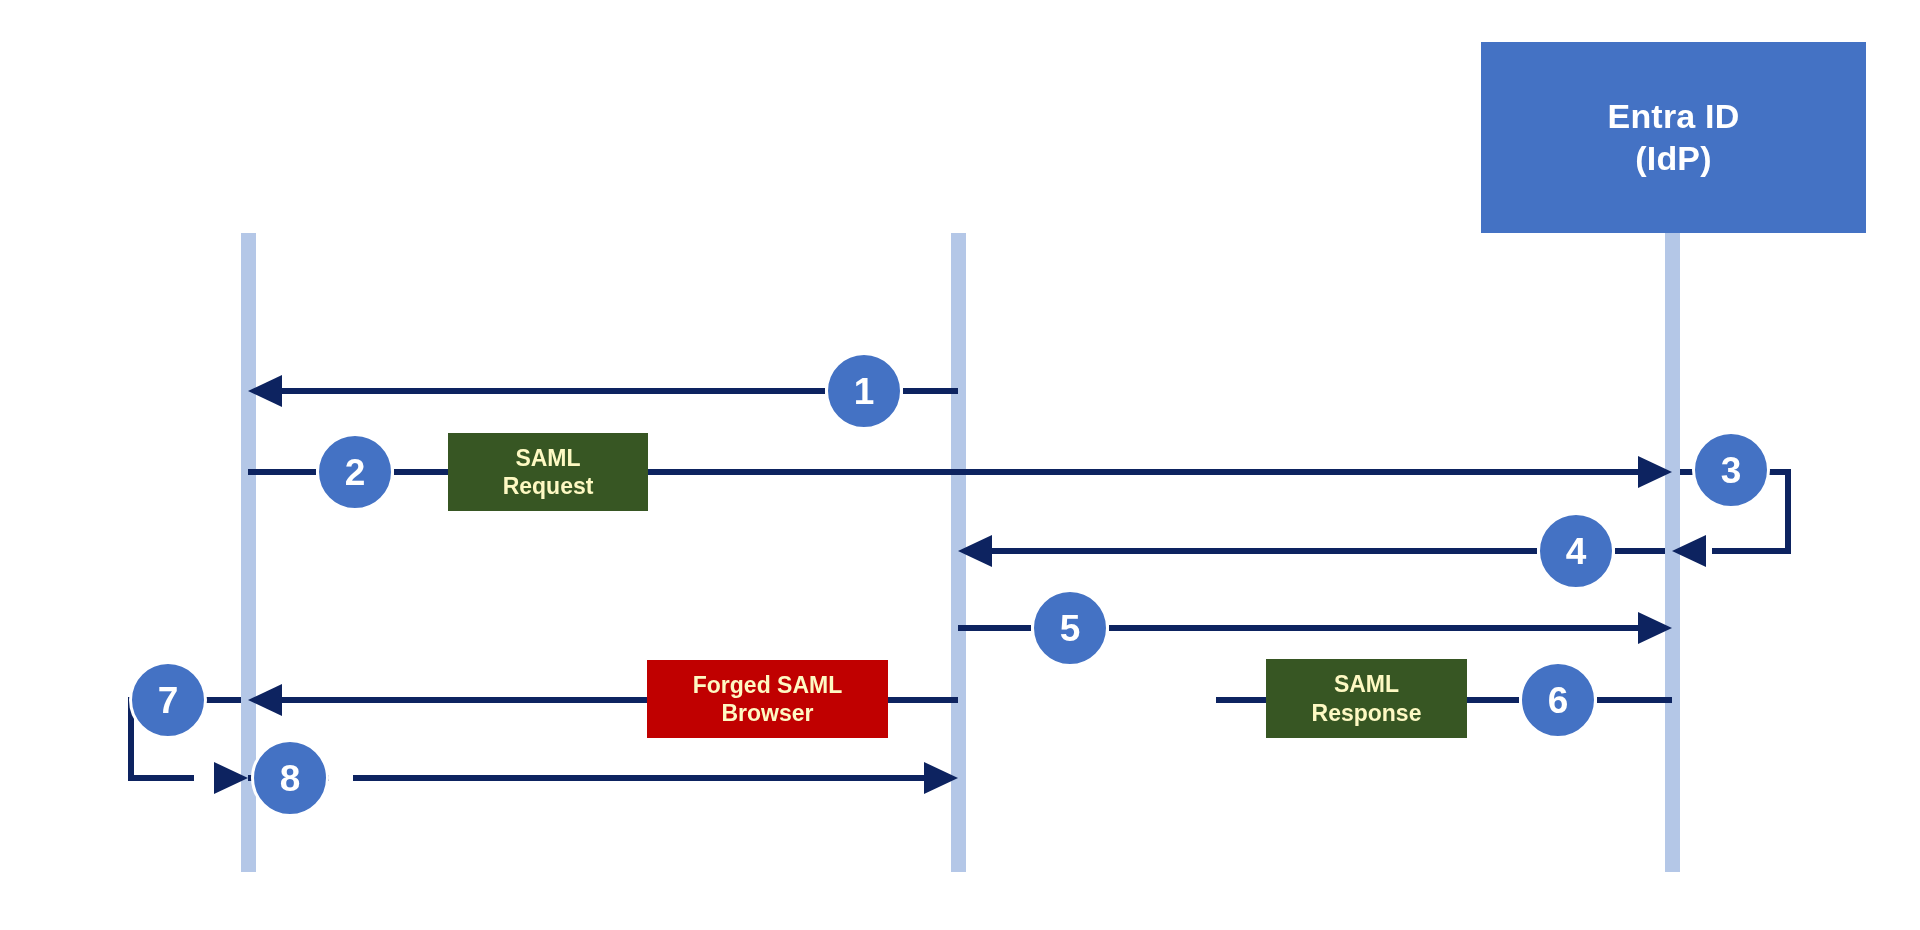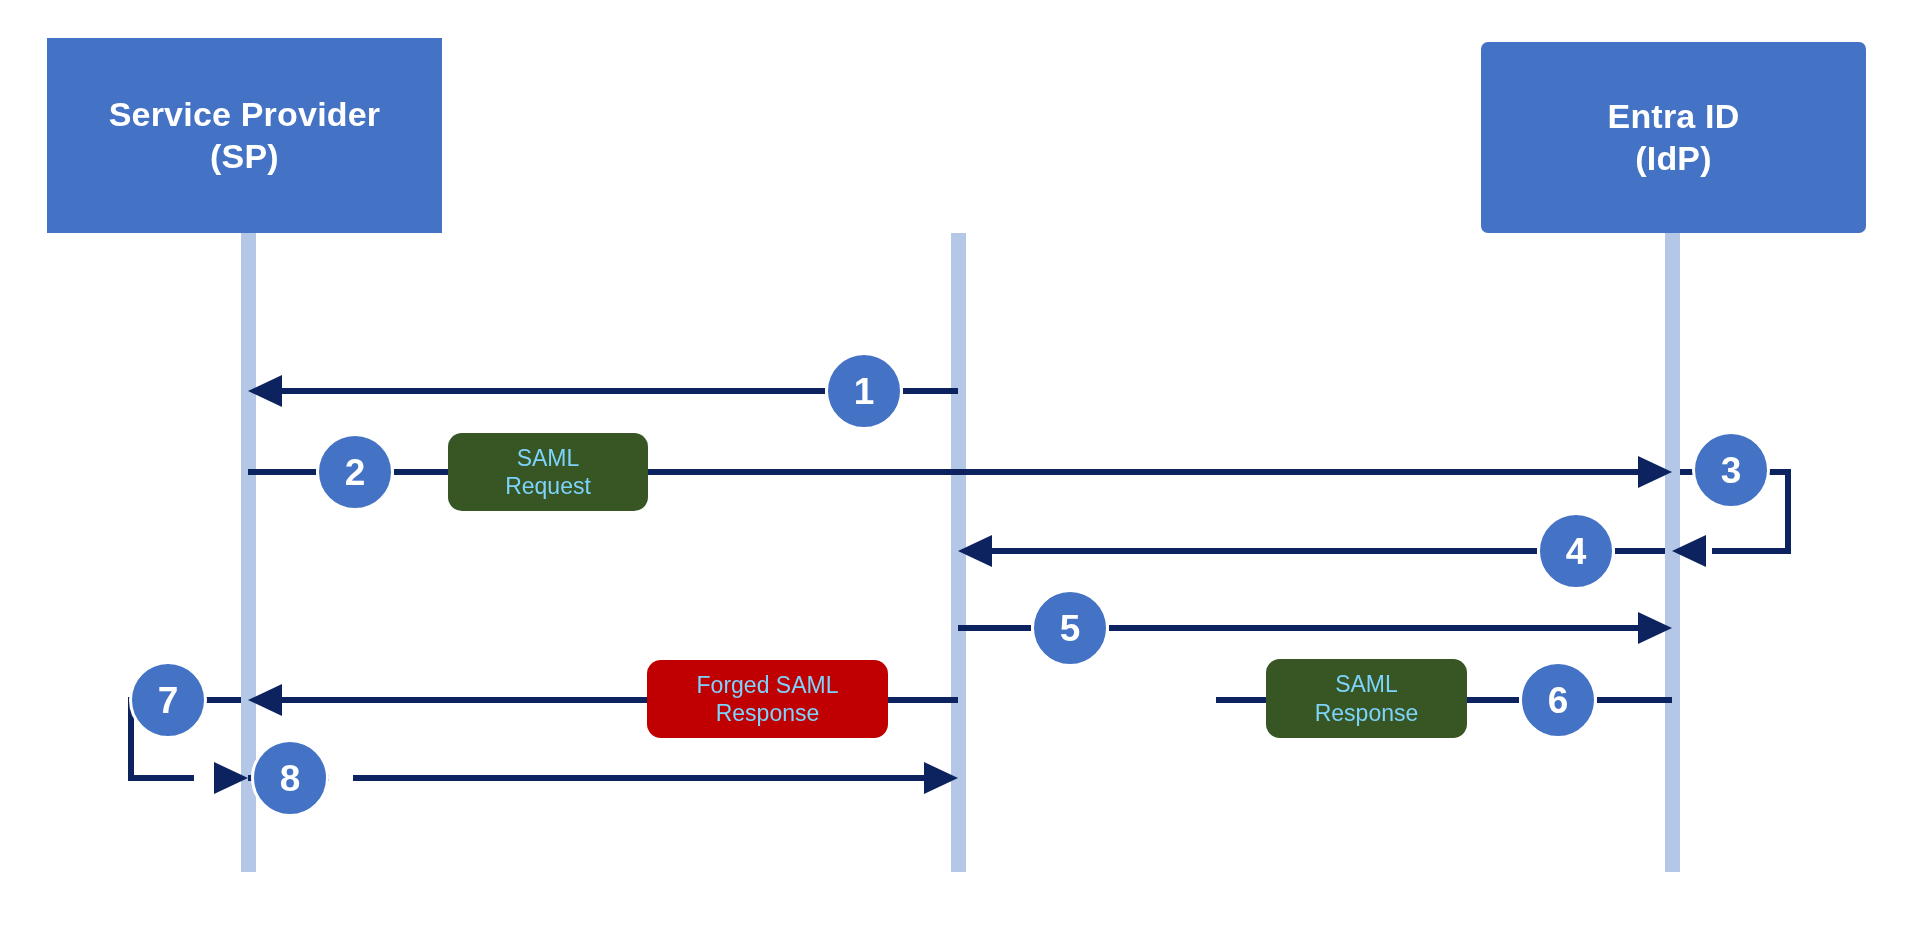"Service Provider" div.actor-box { html: <div> <span>Service Provider (SP)</span> </div> -> none }
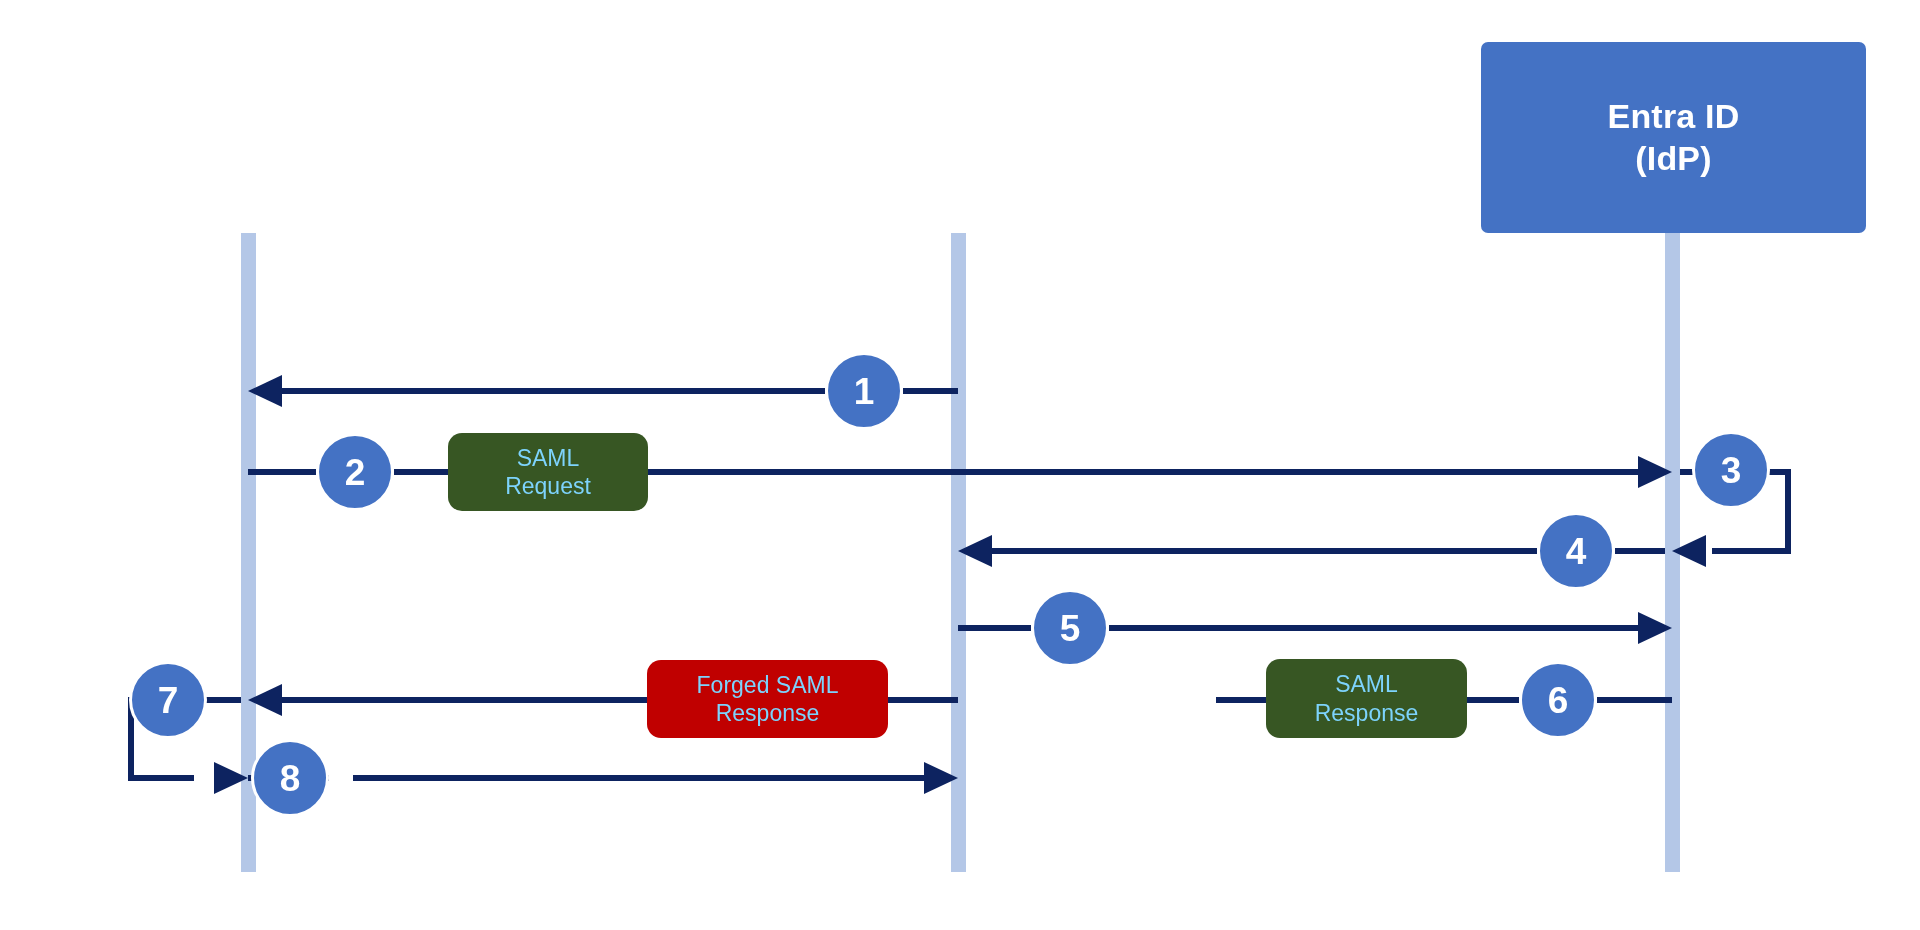"Entra ID" div.actor-box { border-radius: 7px -> none }
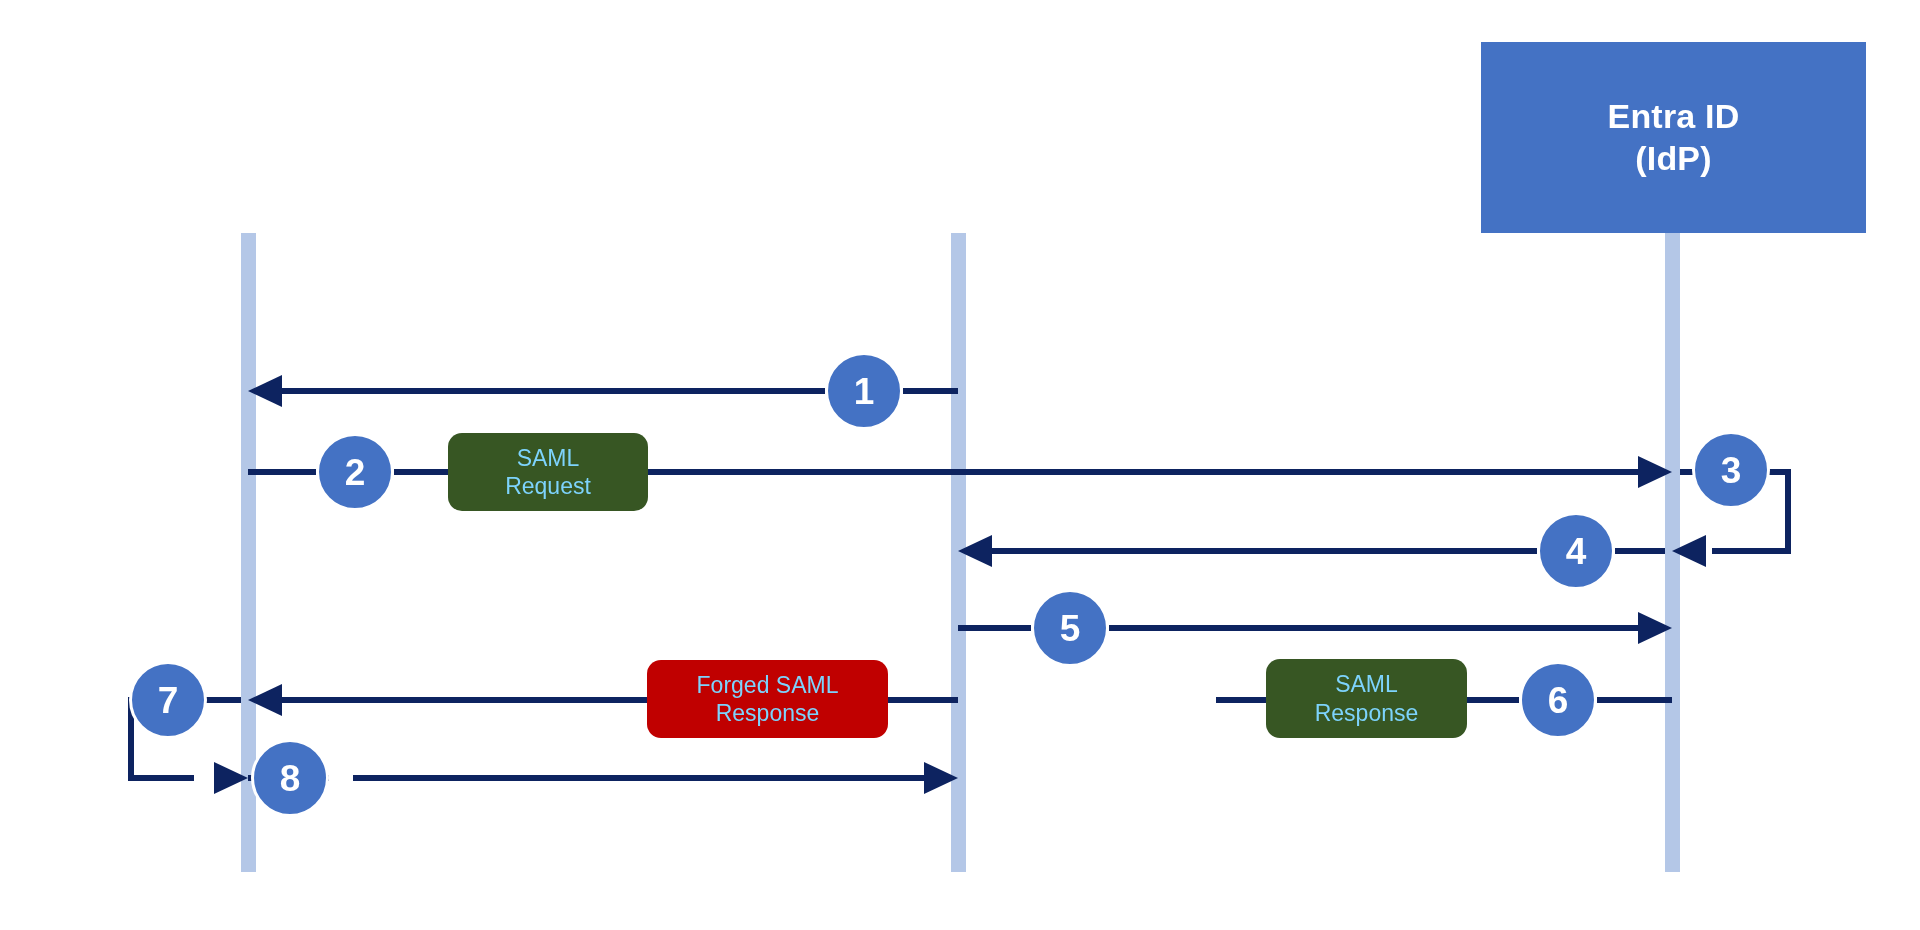"SAML" .msg-box { border-radius: 14px -> none; color: #7dd3fc -> #fef9c3; font-weight: normal -> bold }
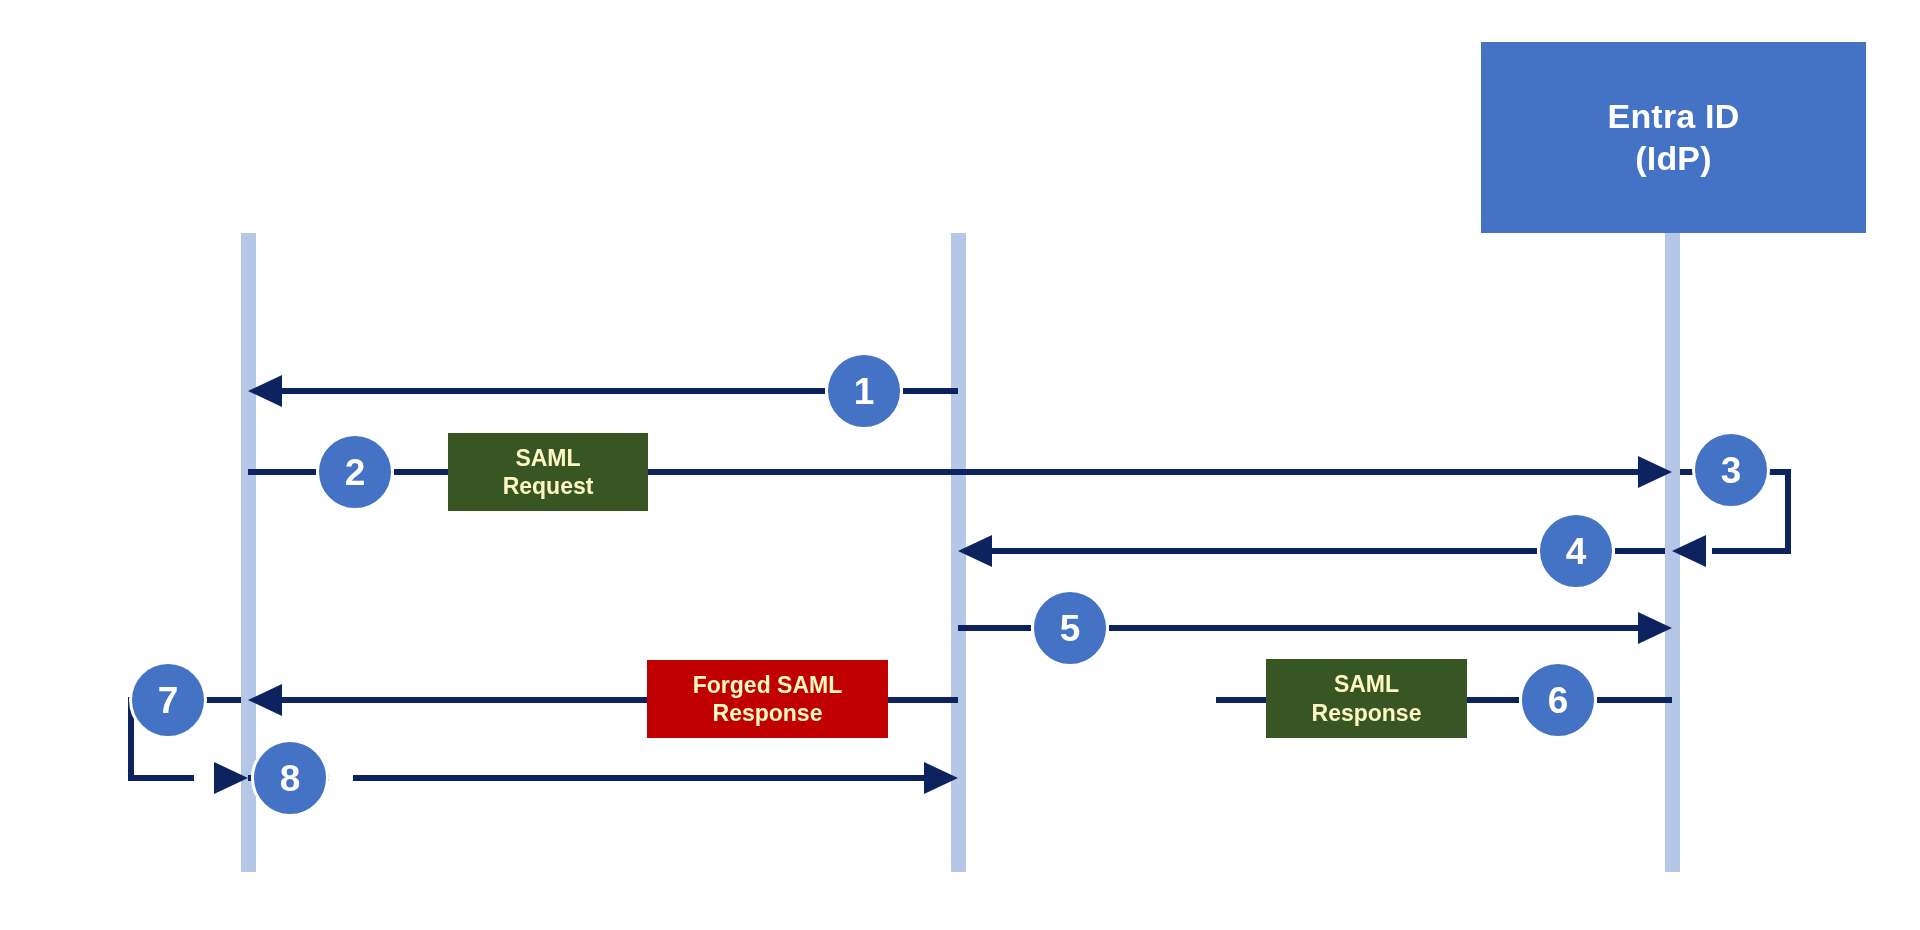"Forged SAML" span { text: Response -> Browser }
